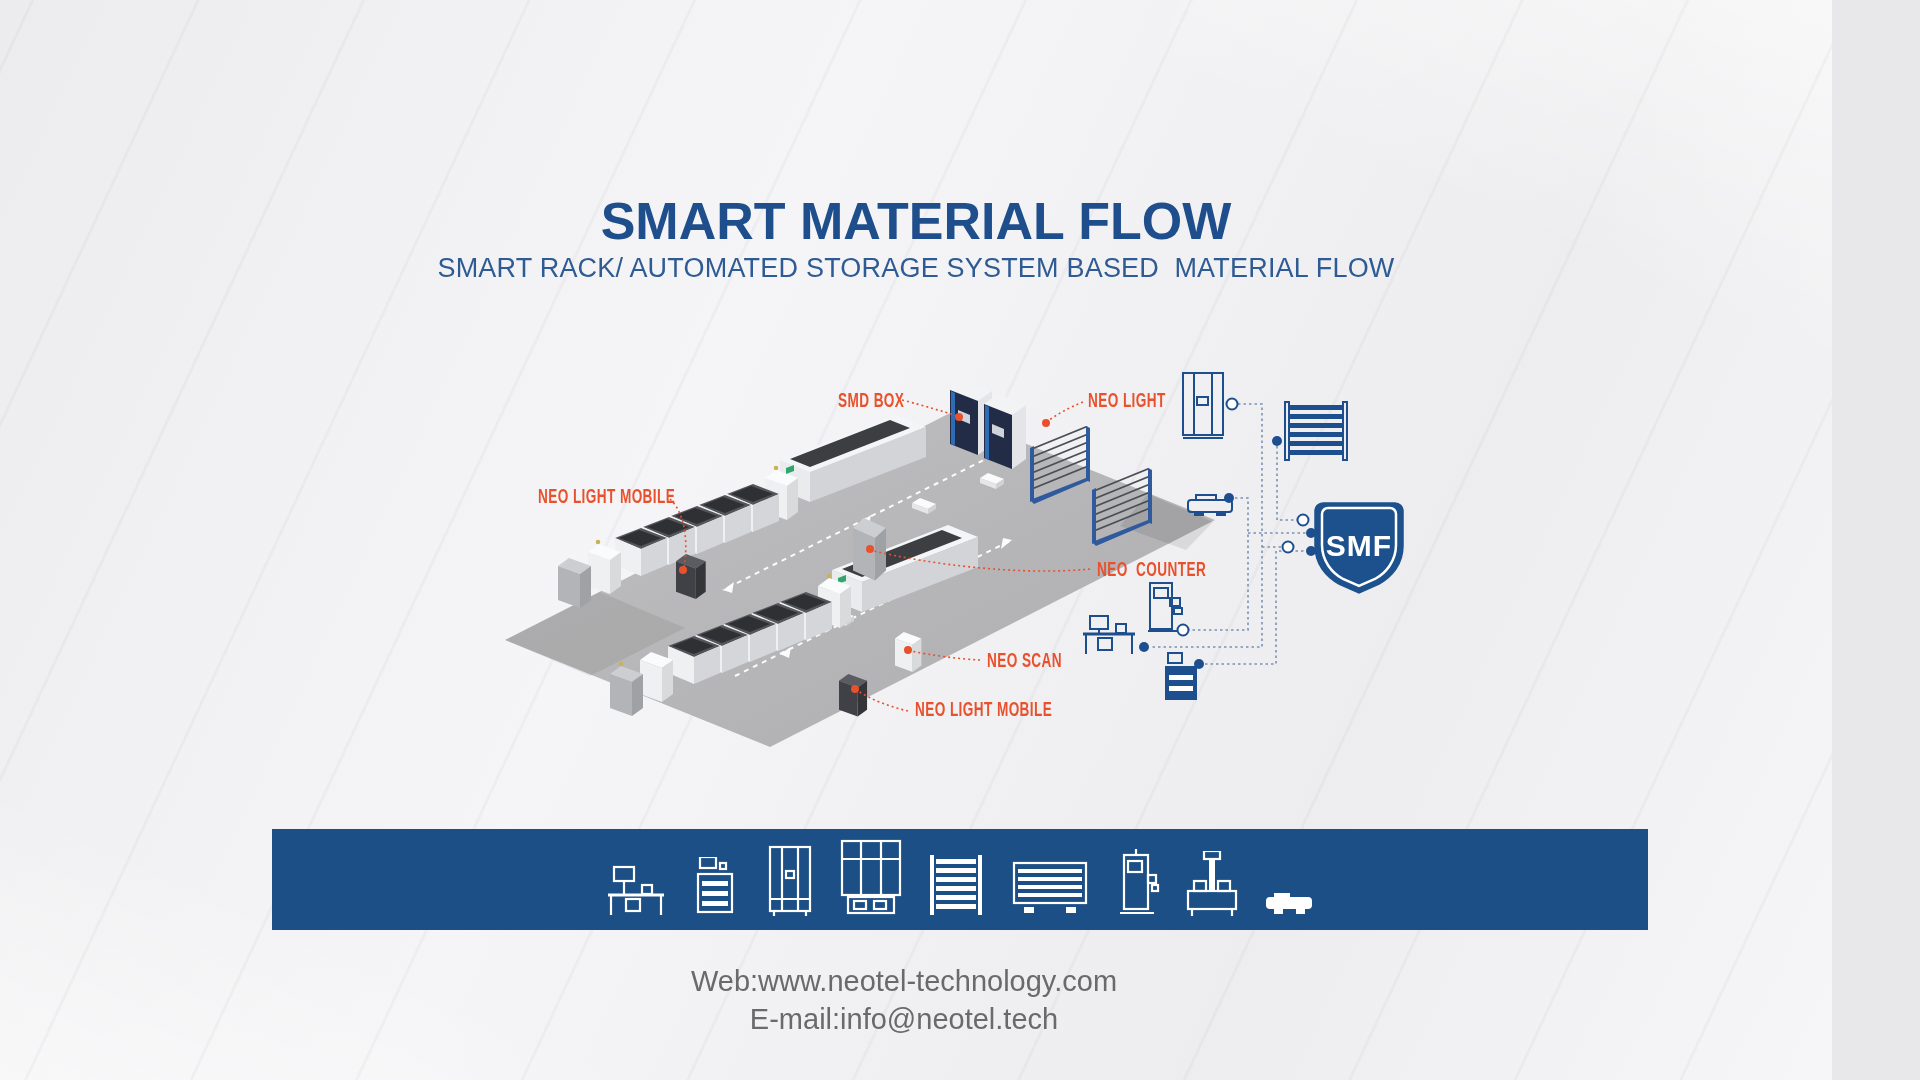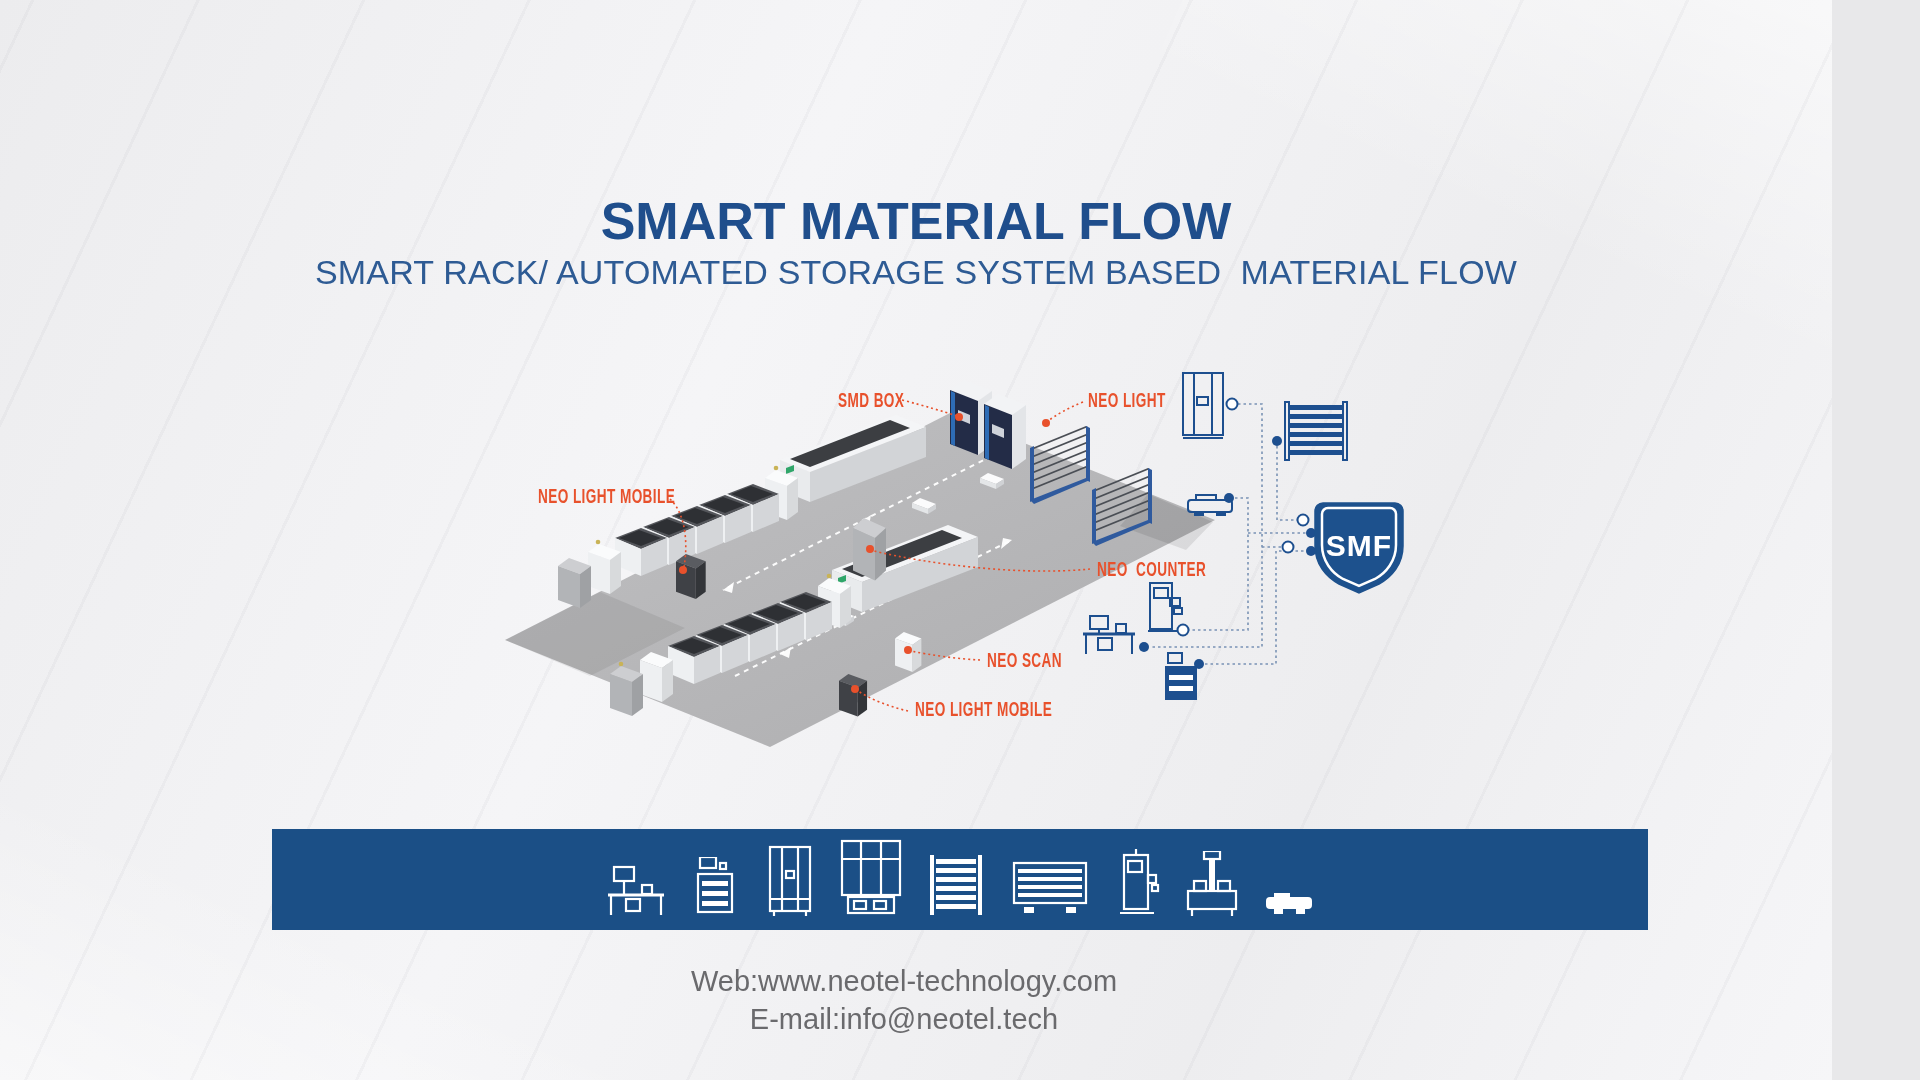"SMART RACK/ AUTOMATED STORAGE SYSTEM" .subtitle { font-size: 34px -> 27px }
